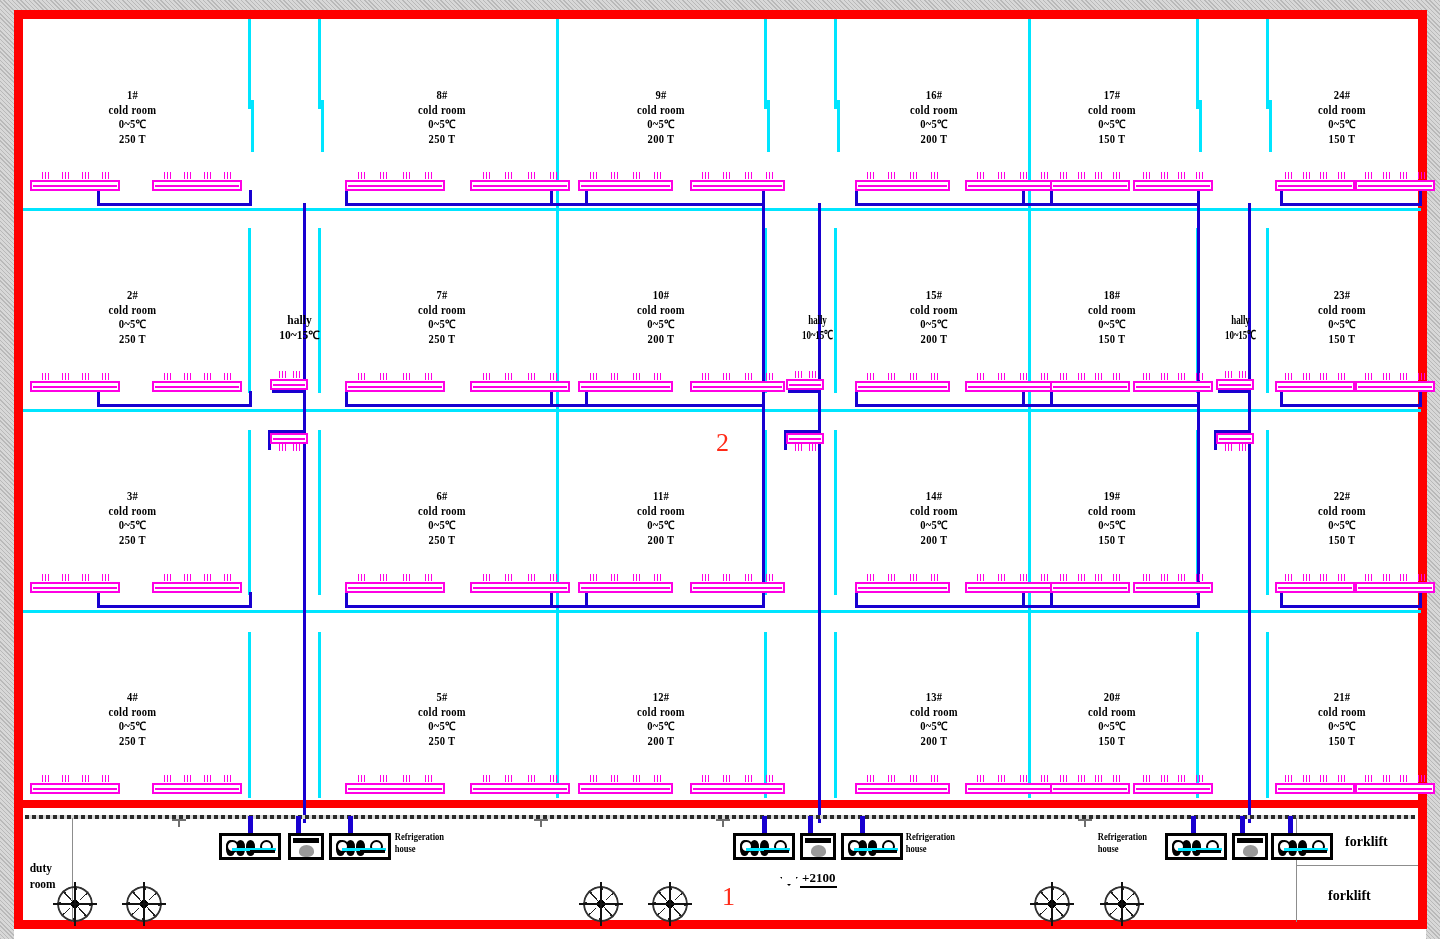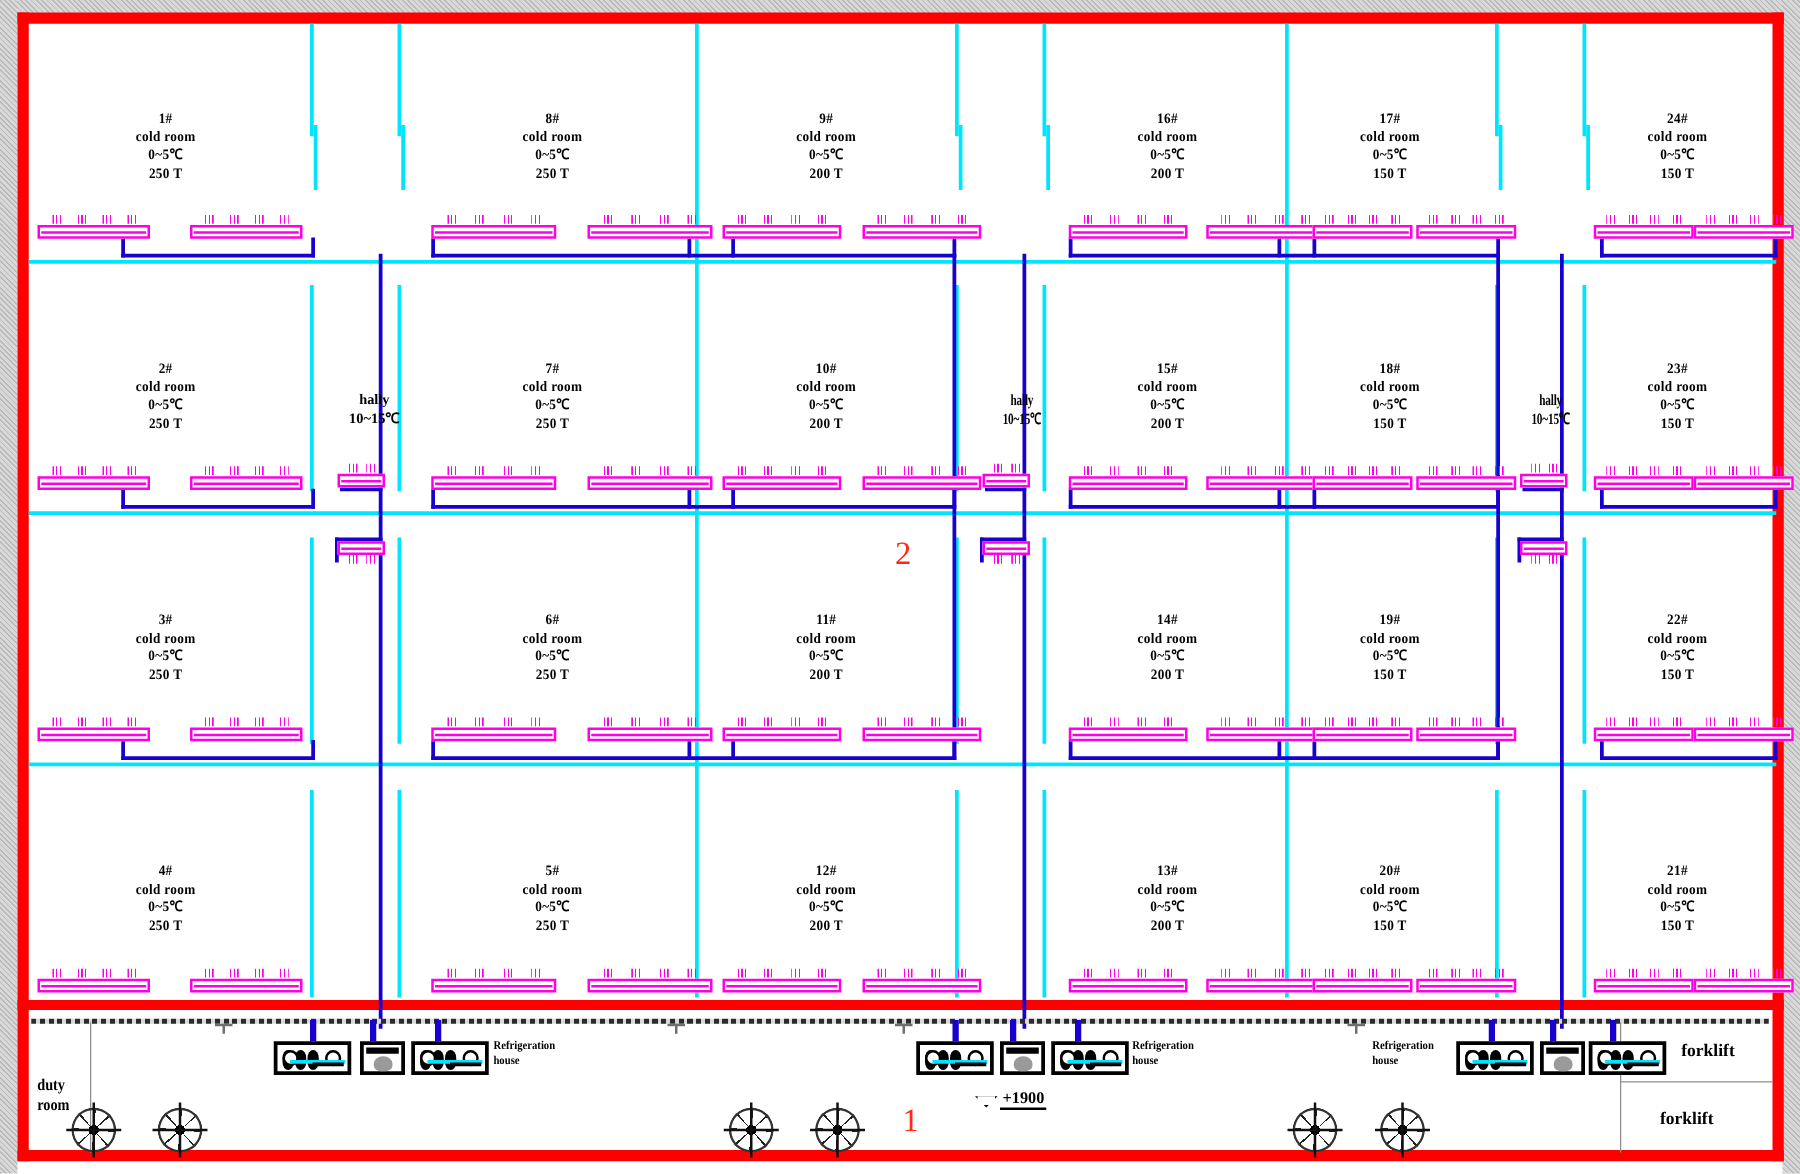"+1900" span { text: +1900 -> +2100 }
